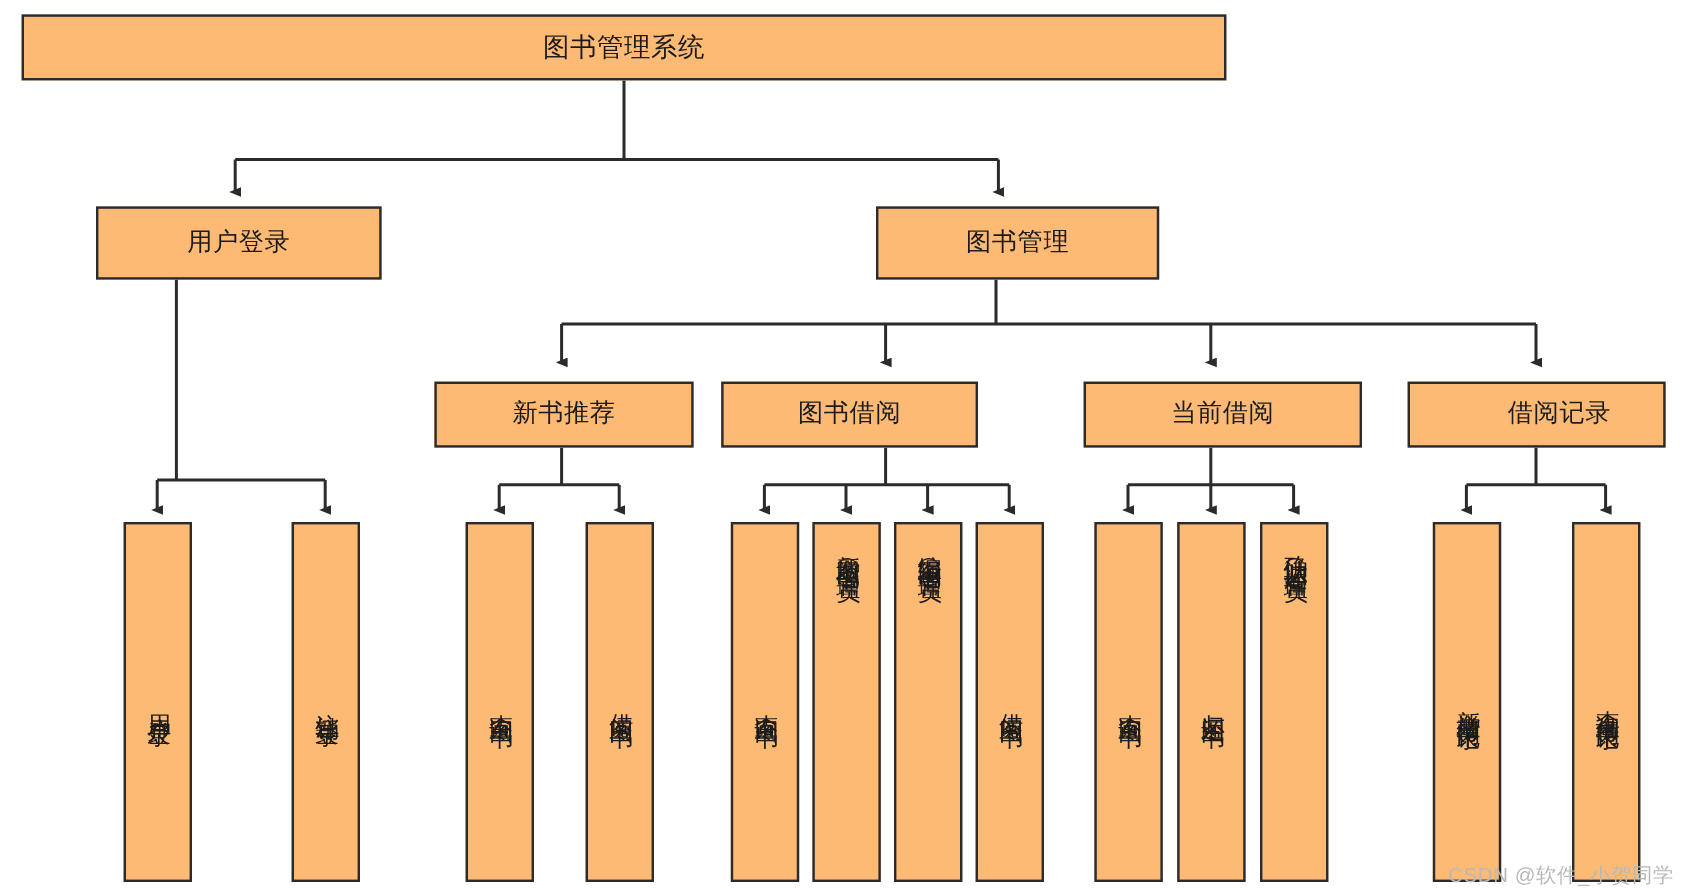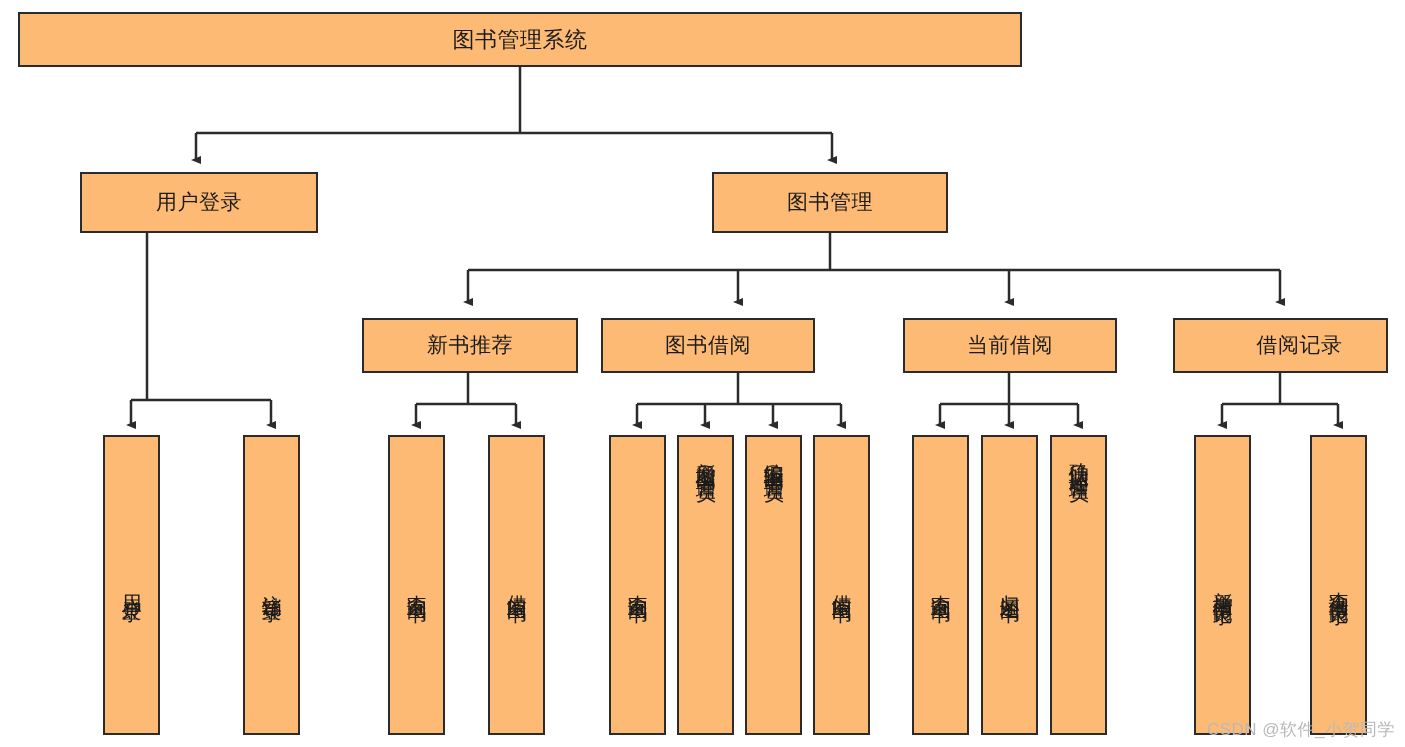"图书管理" div.node { left: 712px -> 730px }
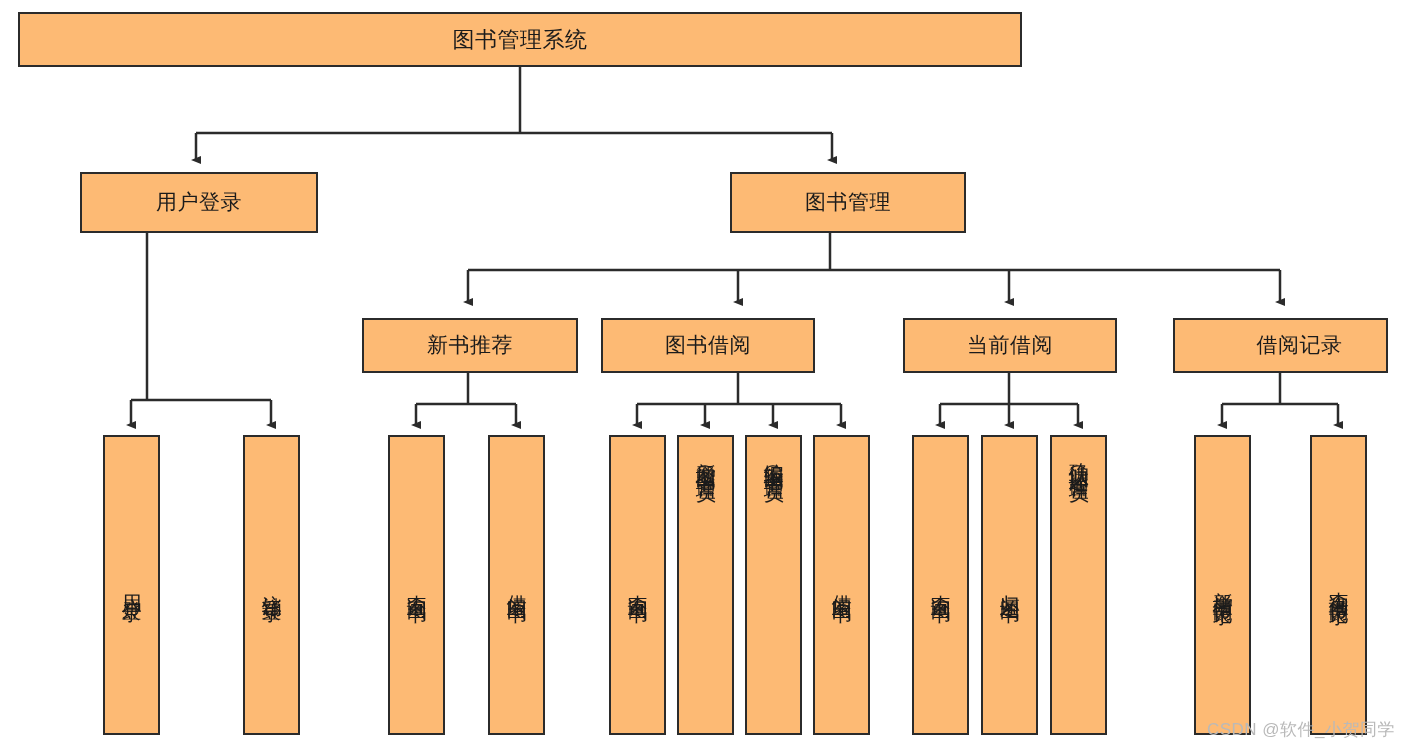"当前借阅" div.node { width: 214px -> 232px }
